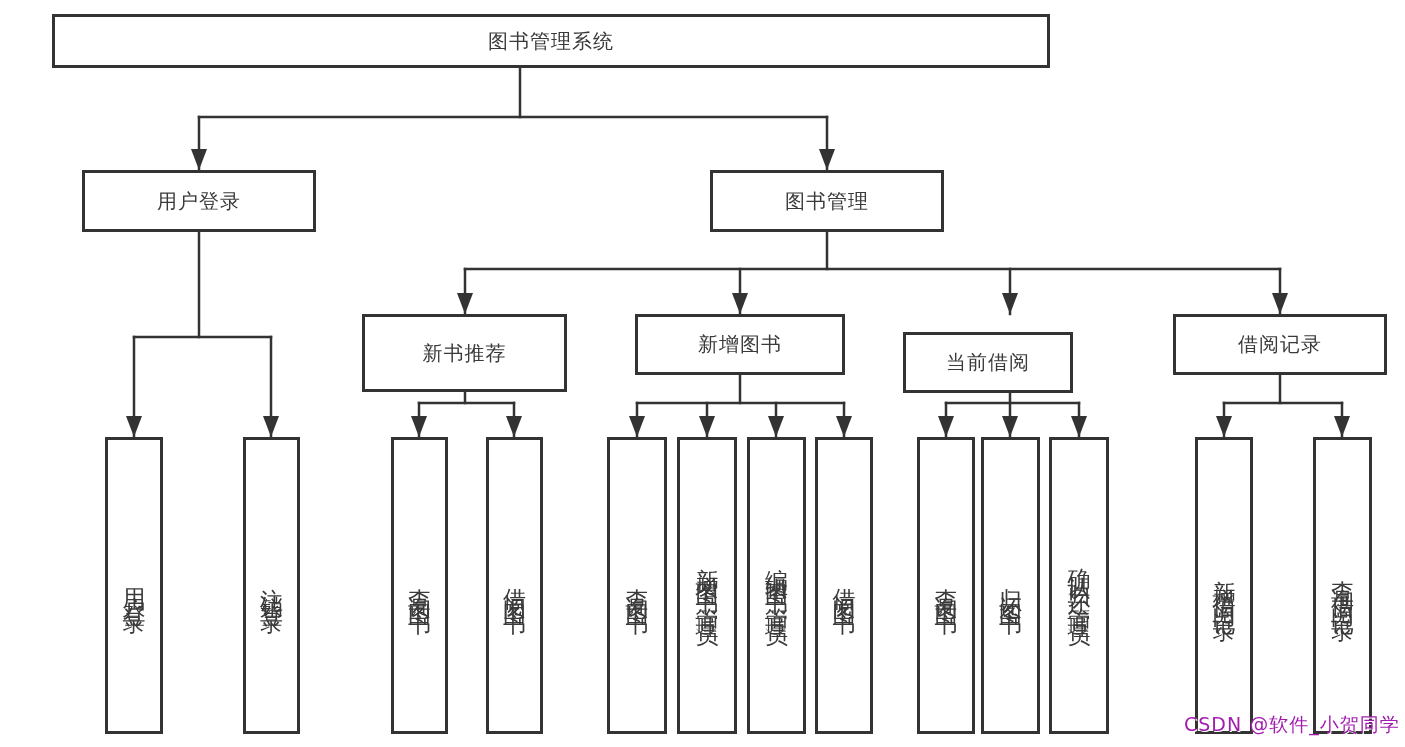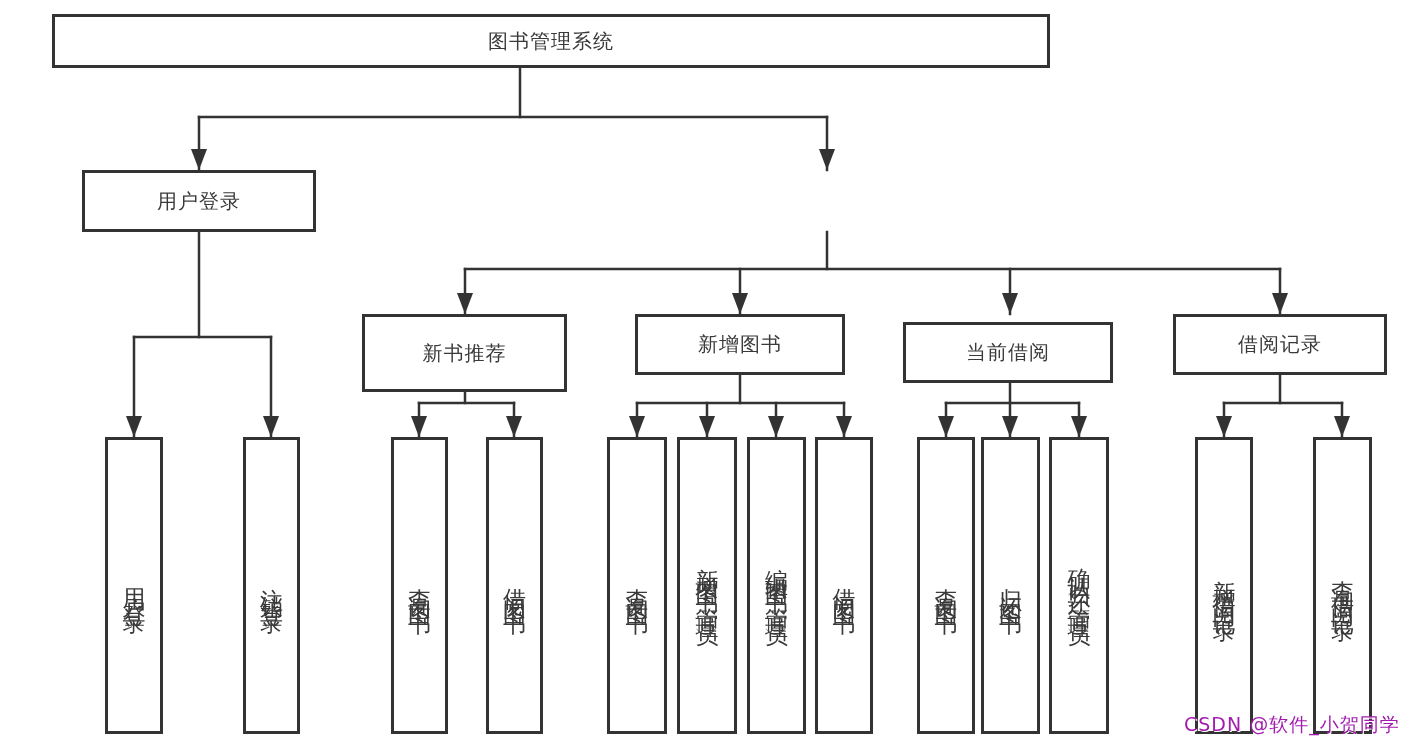"图书管理" div.node { html: none -> <div> <span>图书管理</span> </div> }
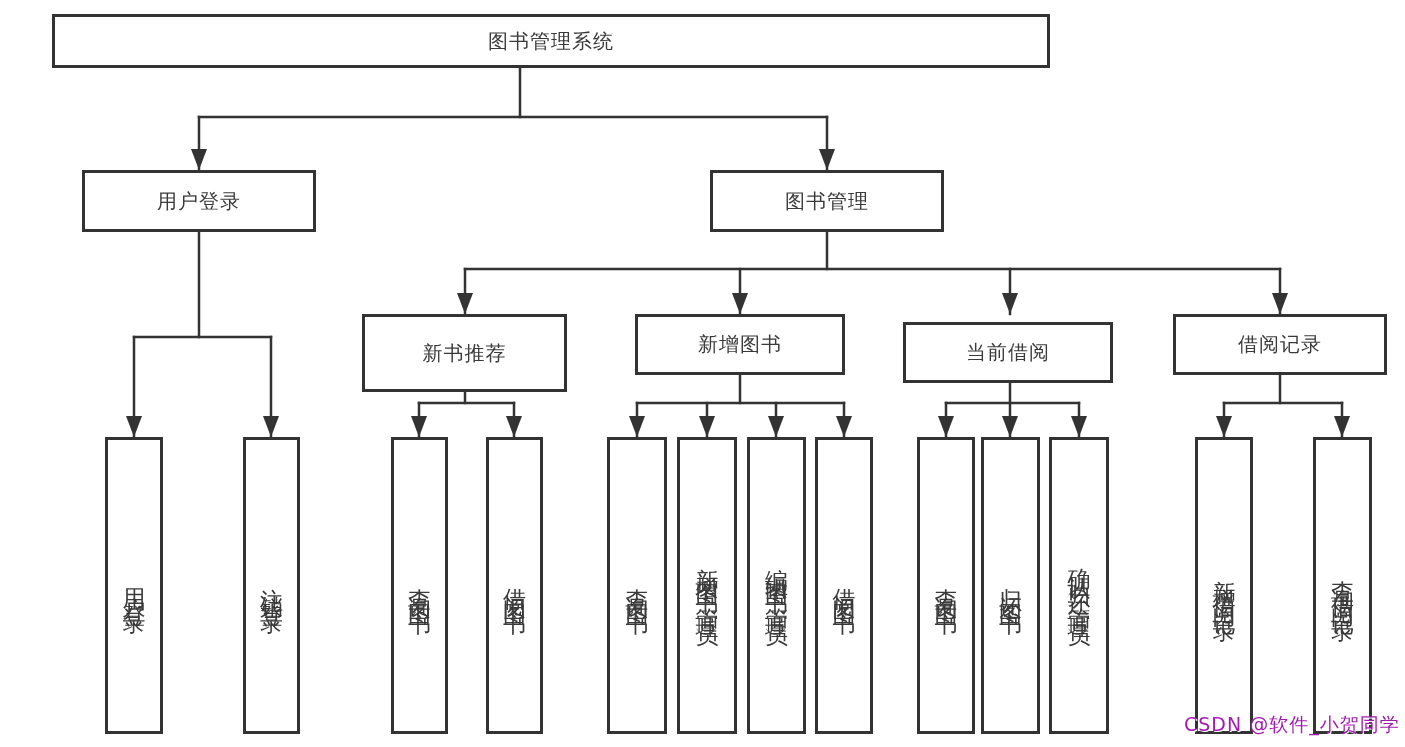"当前借阅" div.node { top: 322px -> 332px; width: 210px -> 170px }
